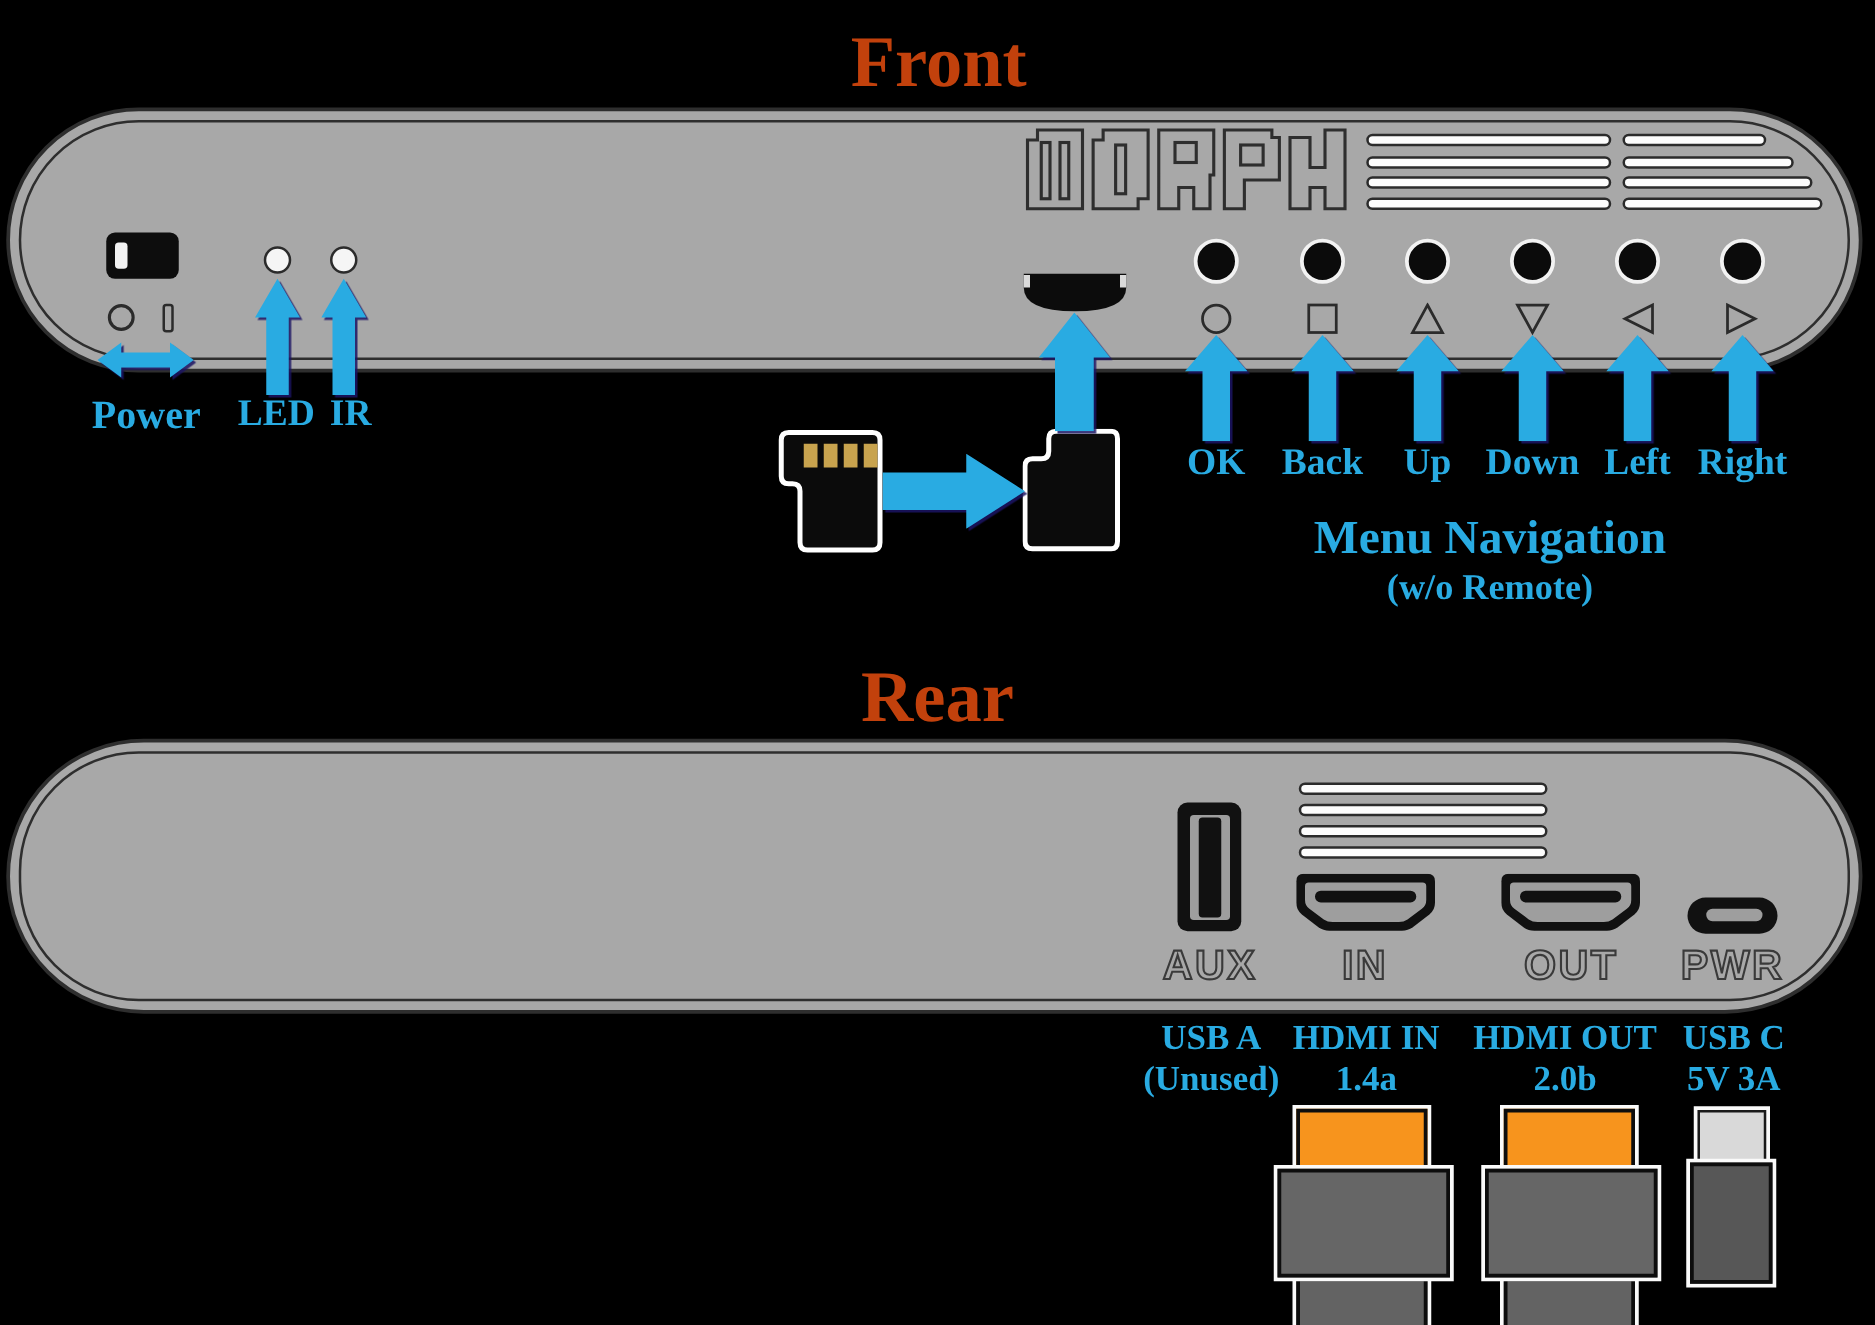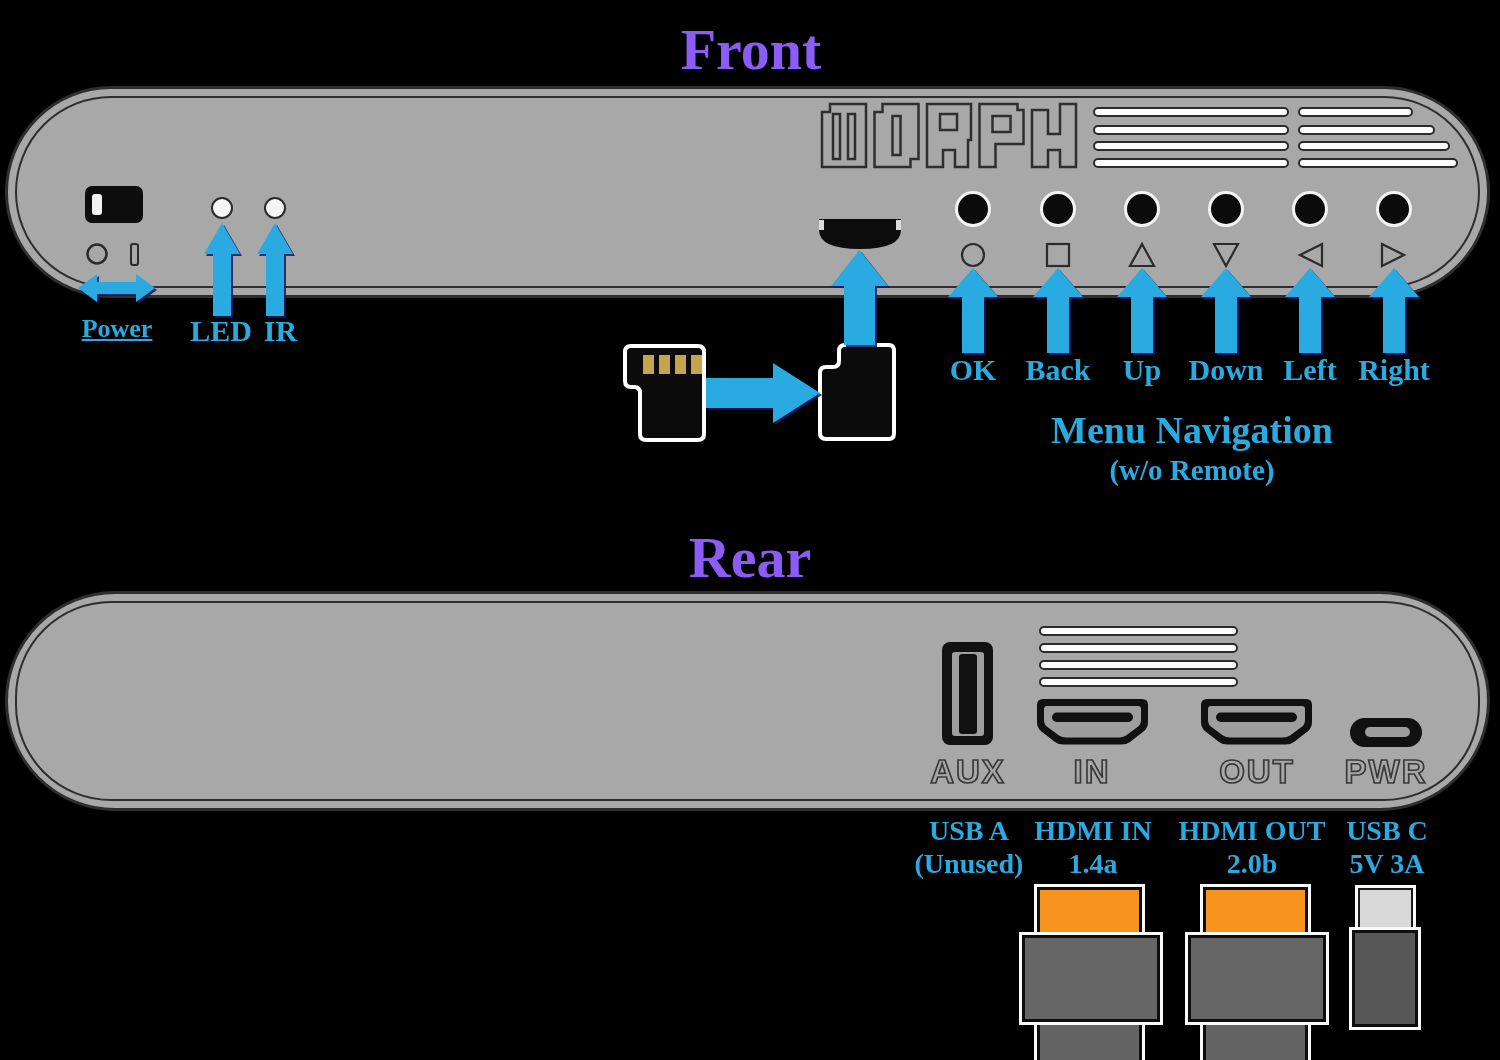"Front" .title { color: #8b5cf6 -> #c2410c }
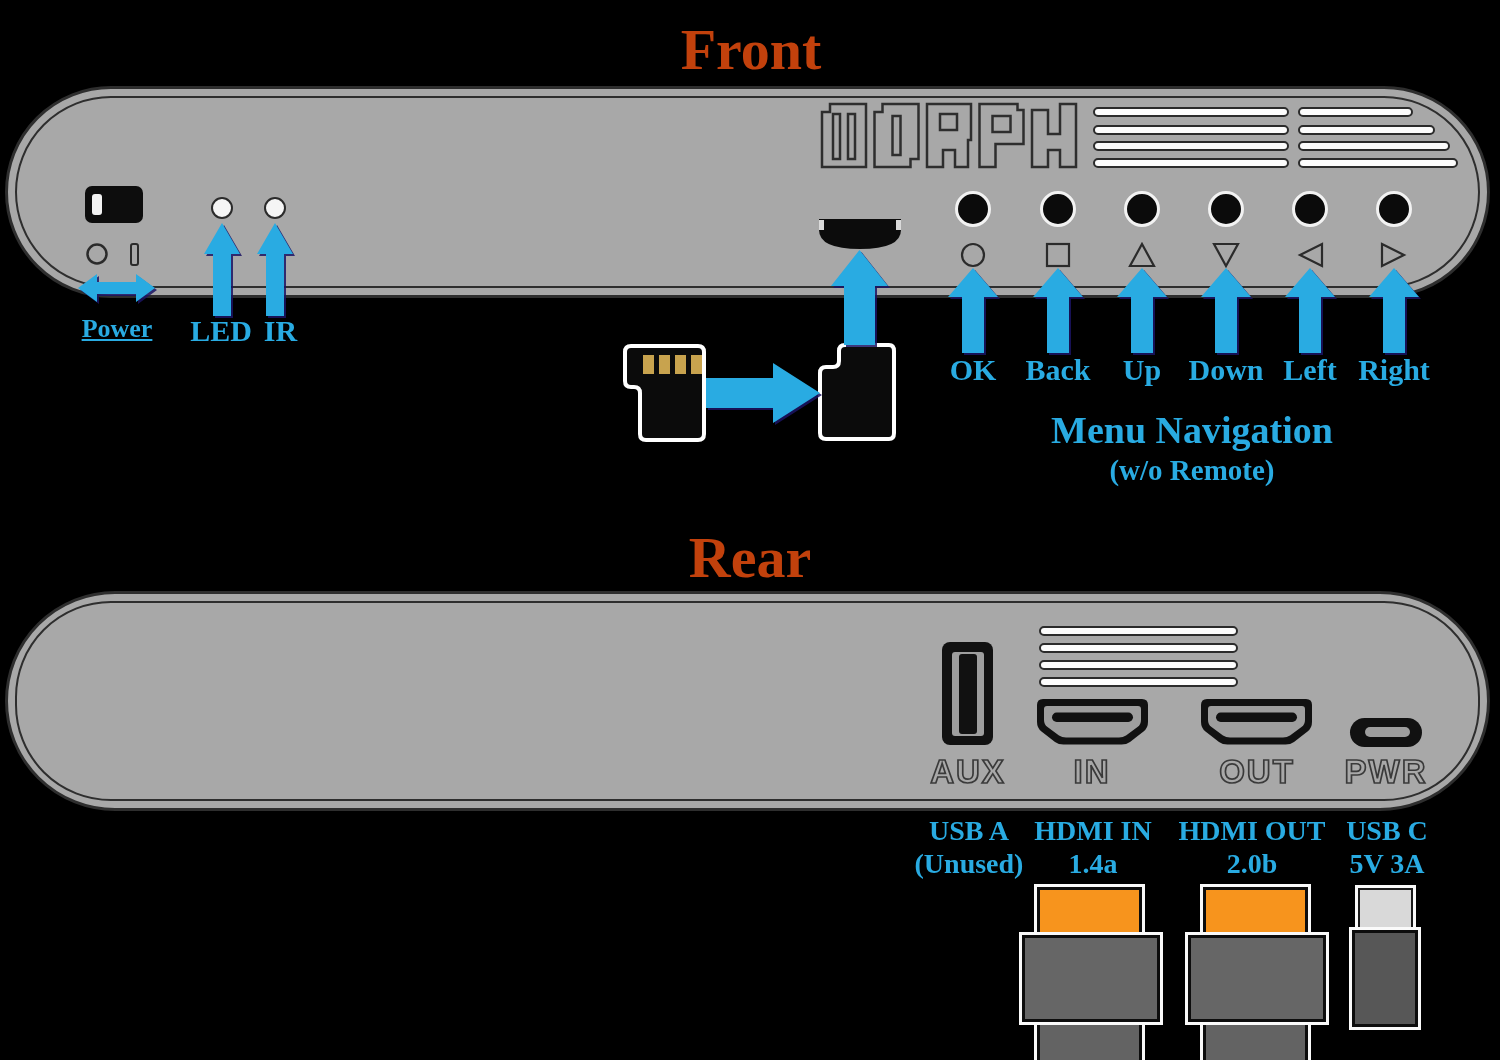"Power" #power-label { font-size: 26px -> 32px; text-decoration: underline -> none }
